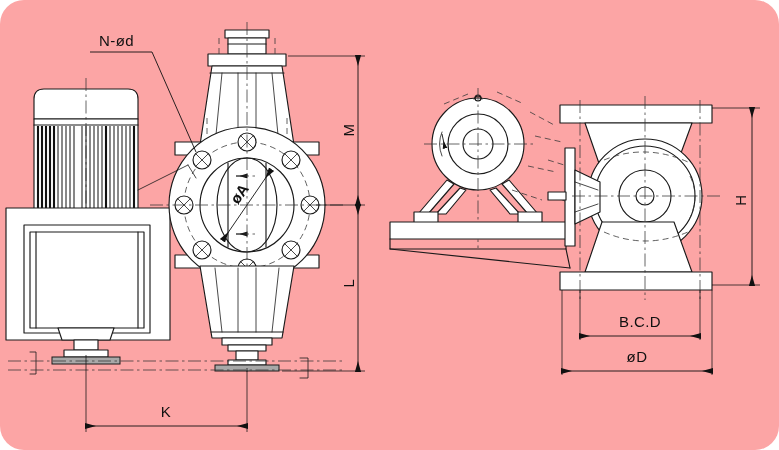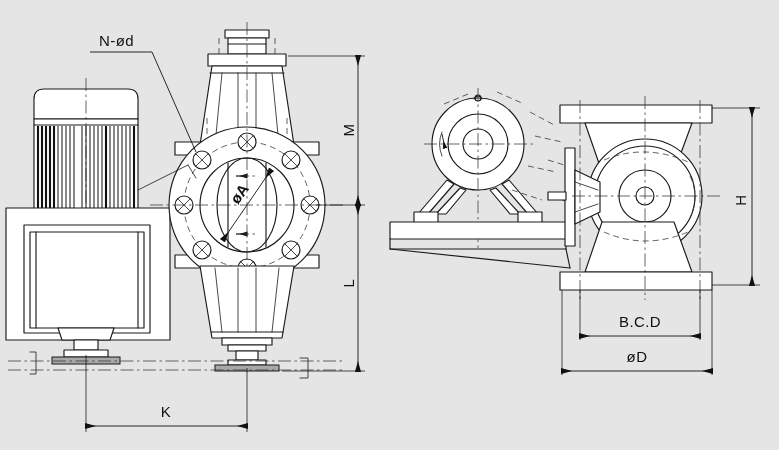"N-ød" #drawing-root { background: #e5e5e5 -> #fca5a5; border-radius: none -> 24px }
